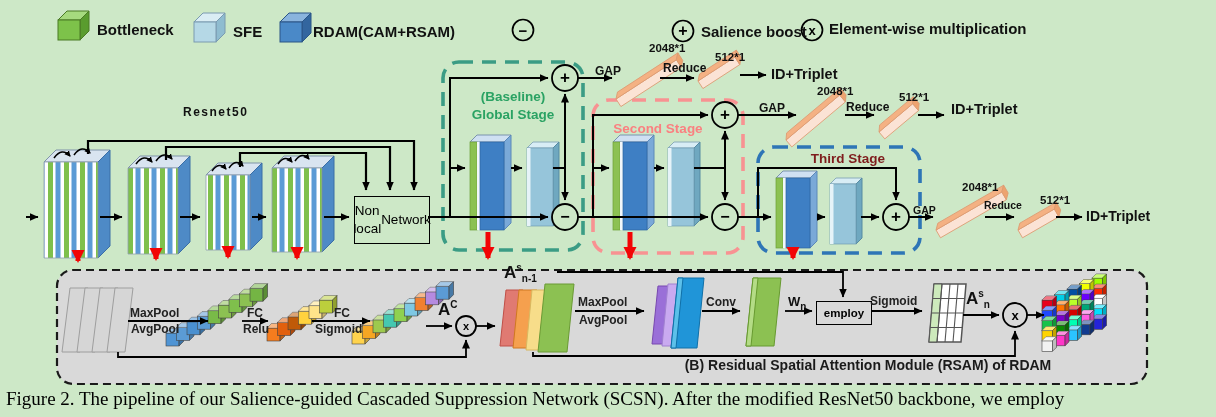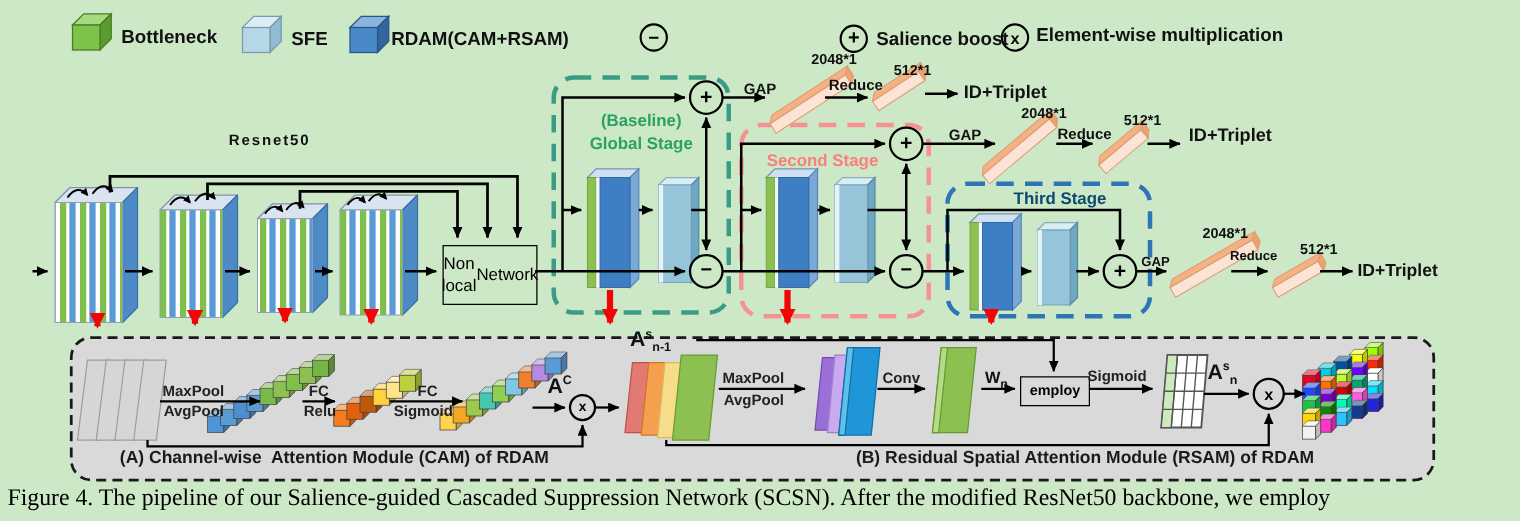"Third Stage" div.stage-label { color: #0c4a6e -> #7f1d1d }
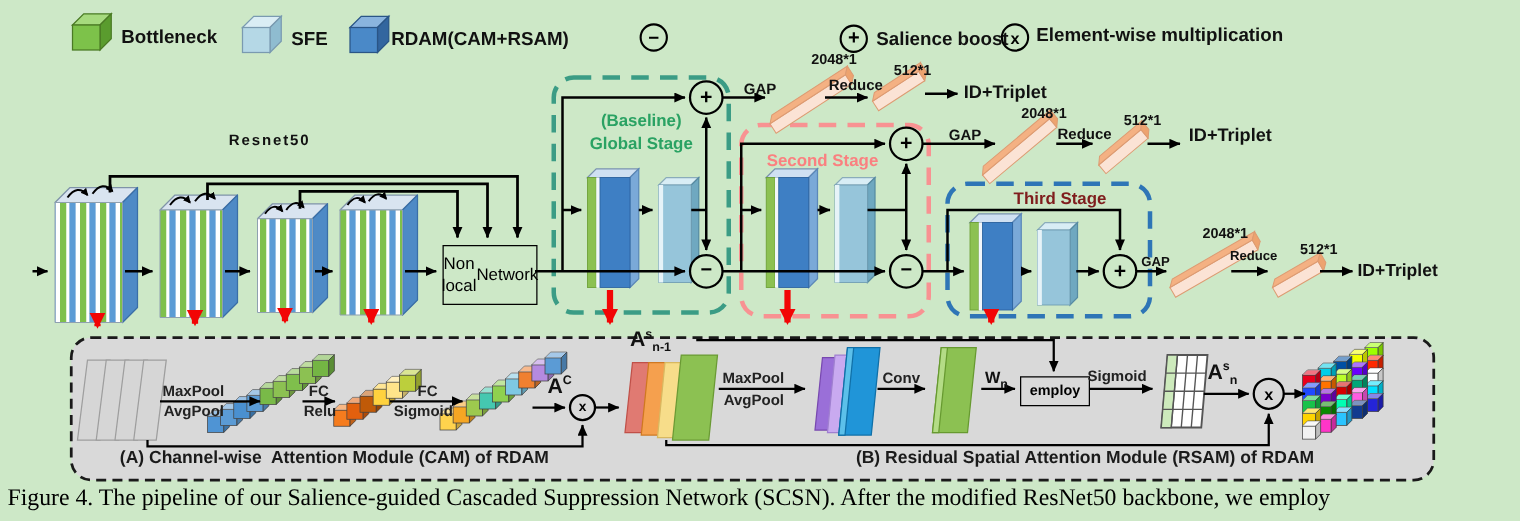"(A) Channel-wise Attention Module (CAM)" div.cap { html: <div>(A) Channel-wise Attention Module (CAM) of RDAM</div> -> none }
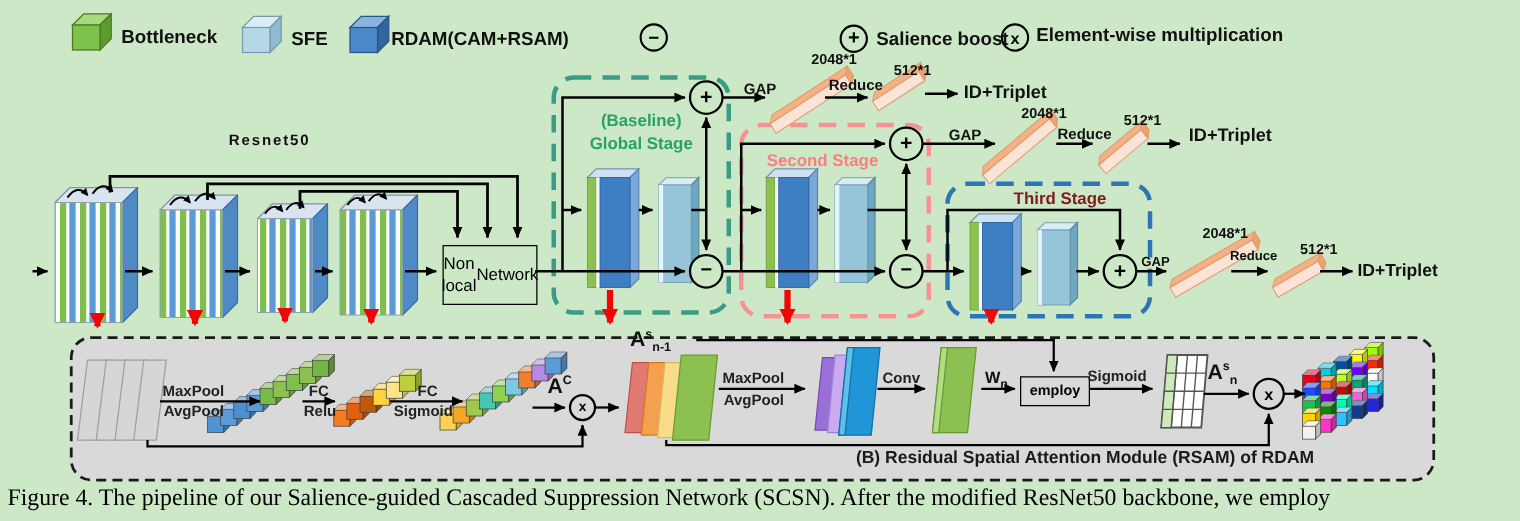"Figure 4. The pipeline of" div { text: 4 -> 2 }
